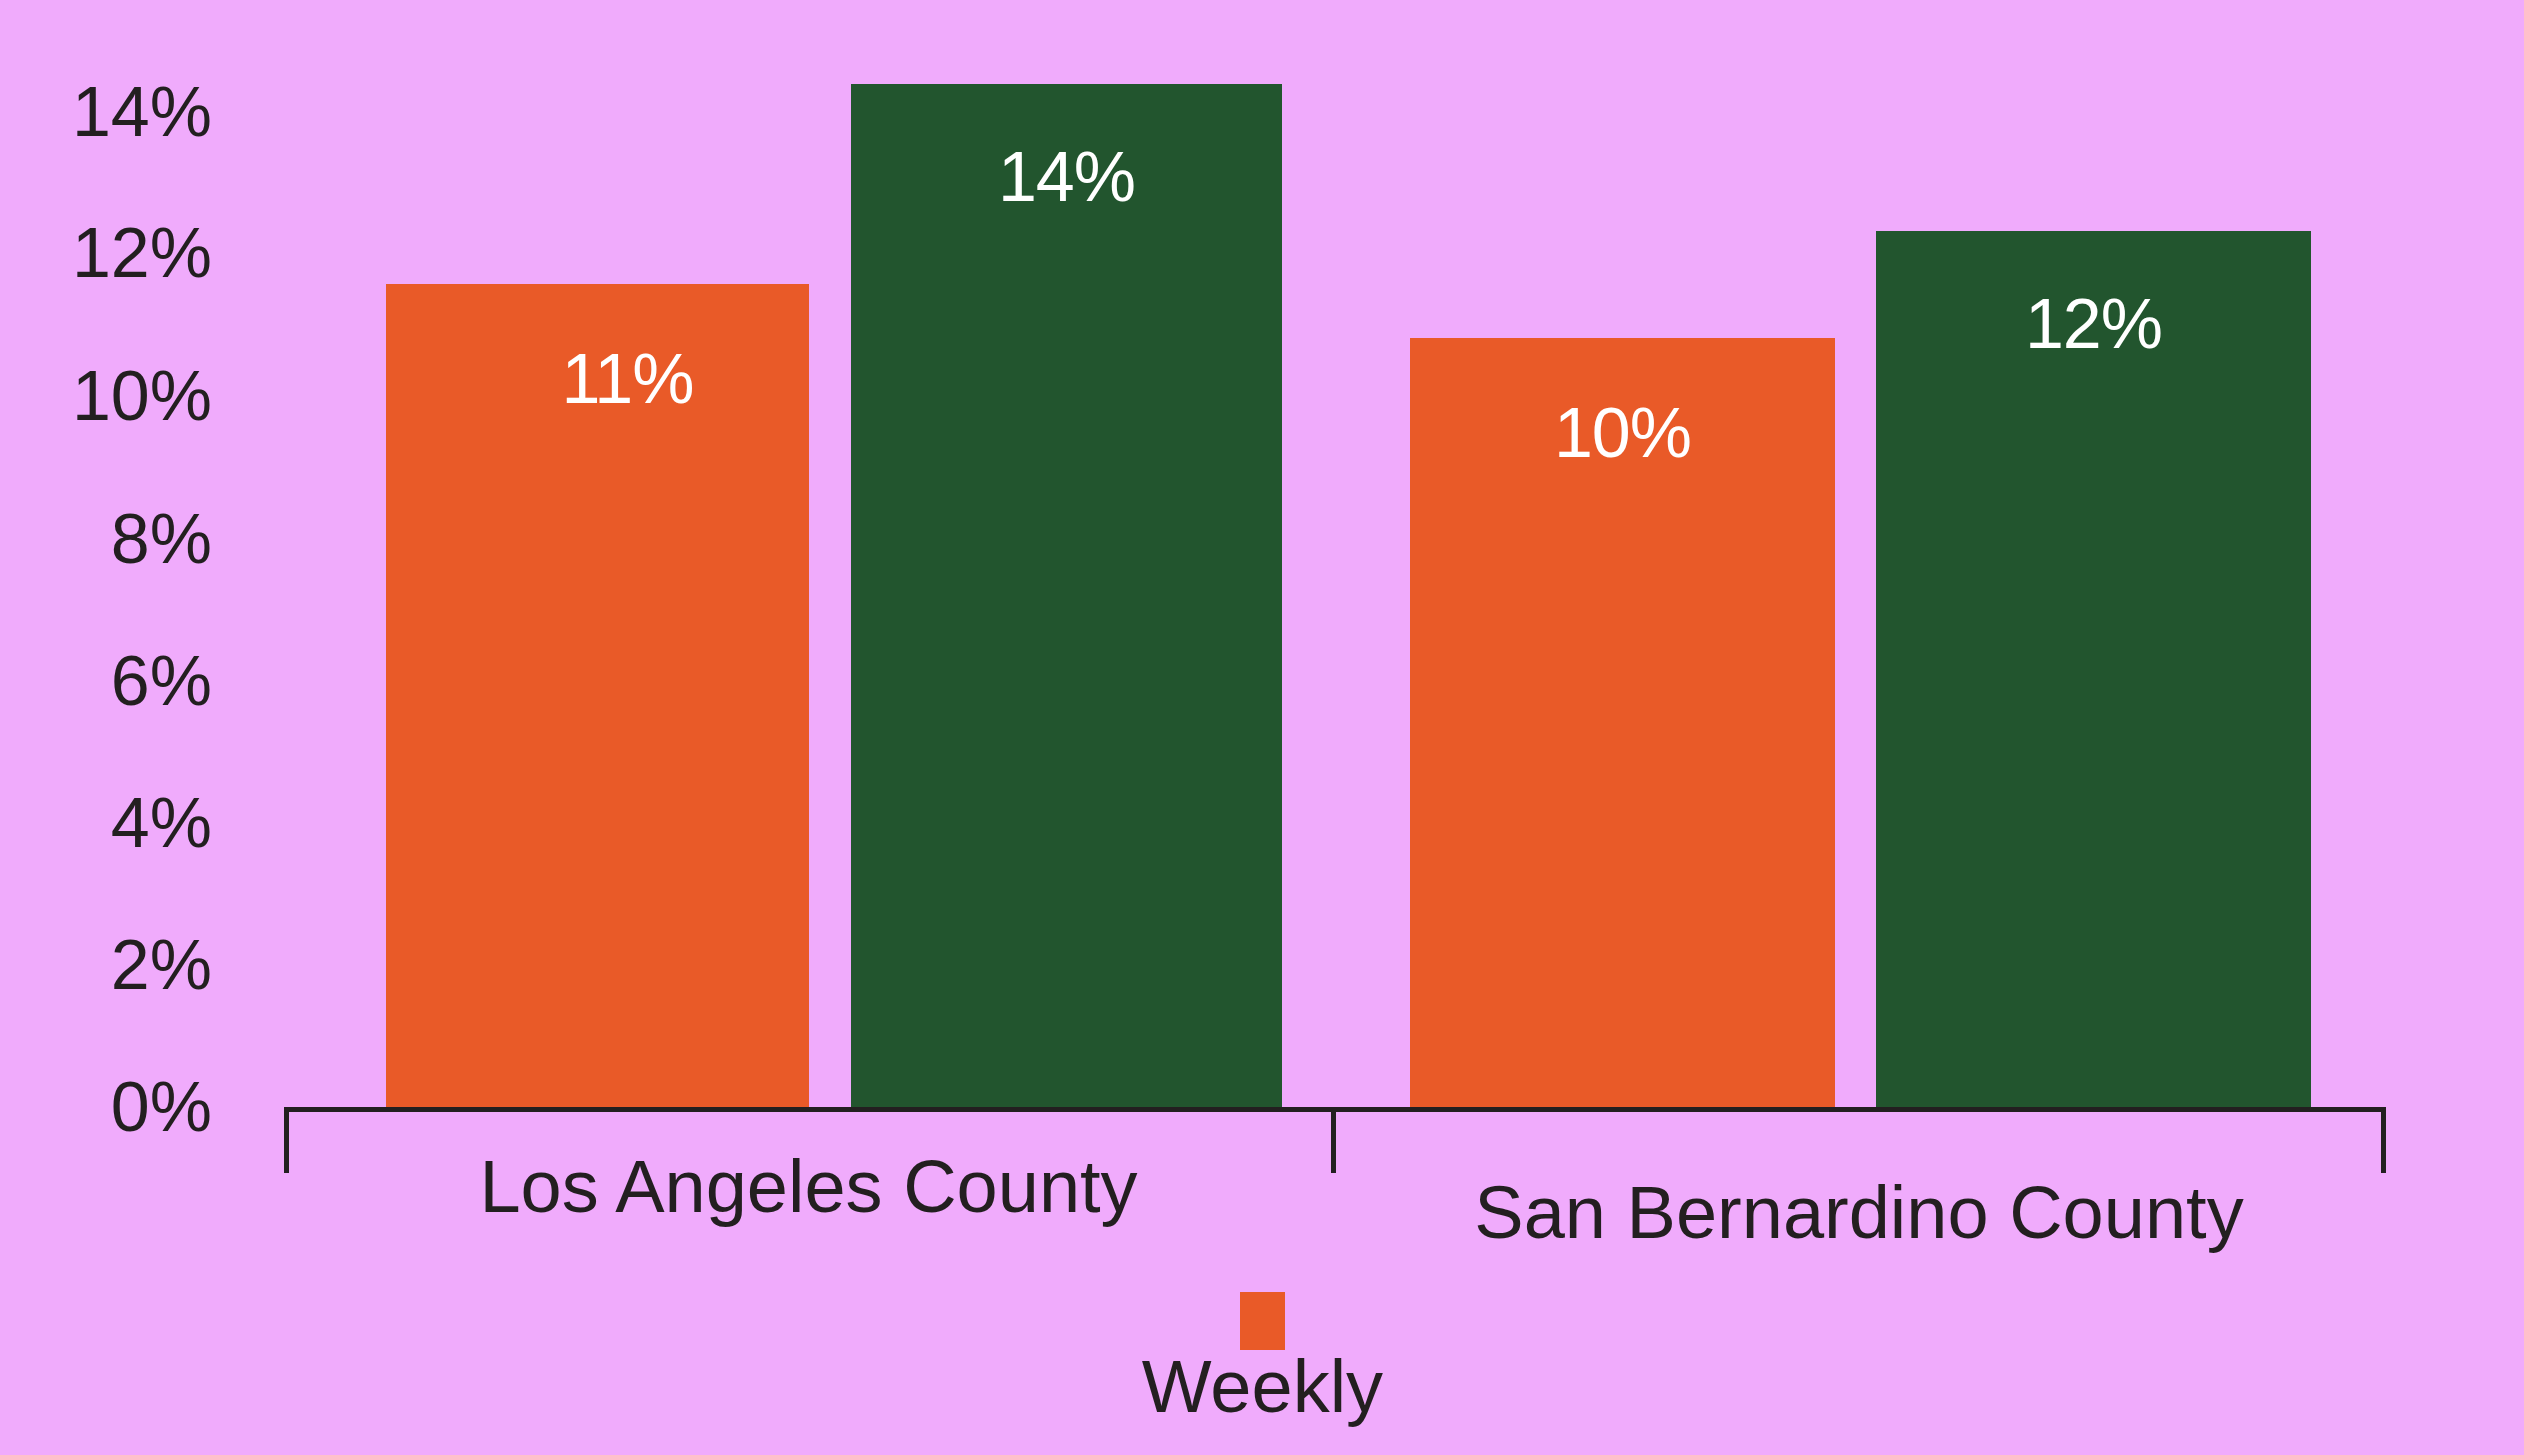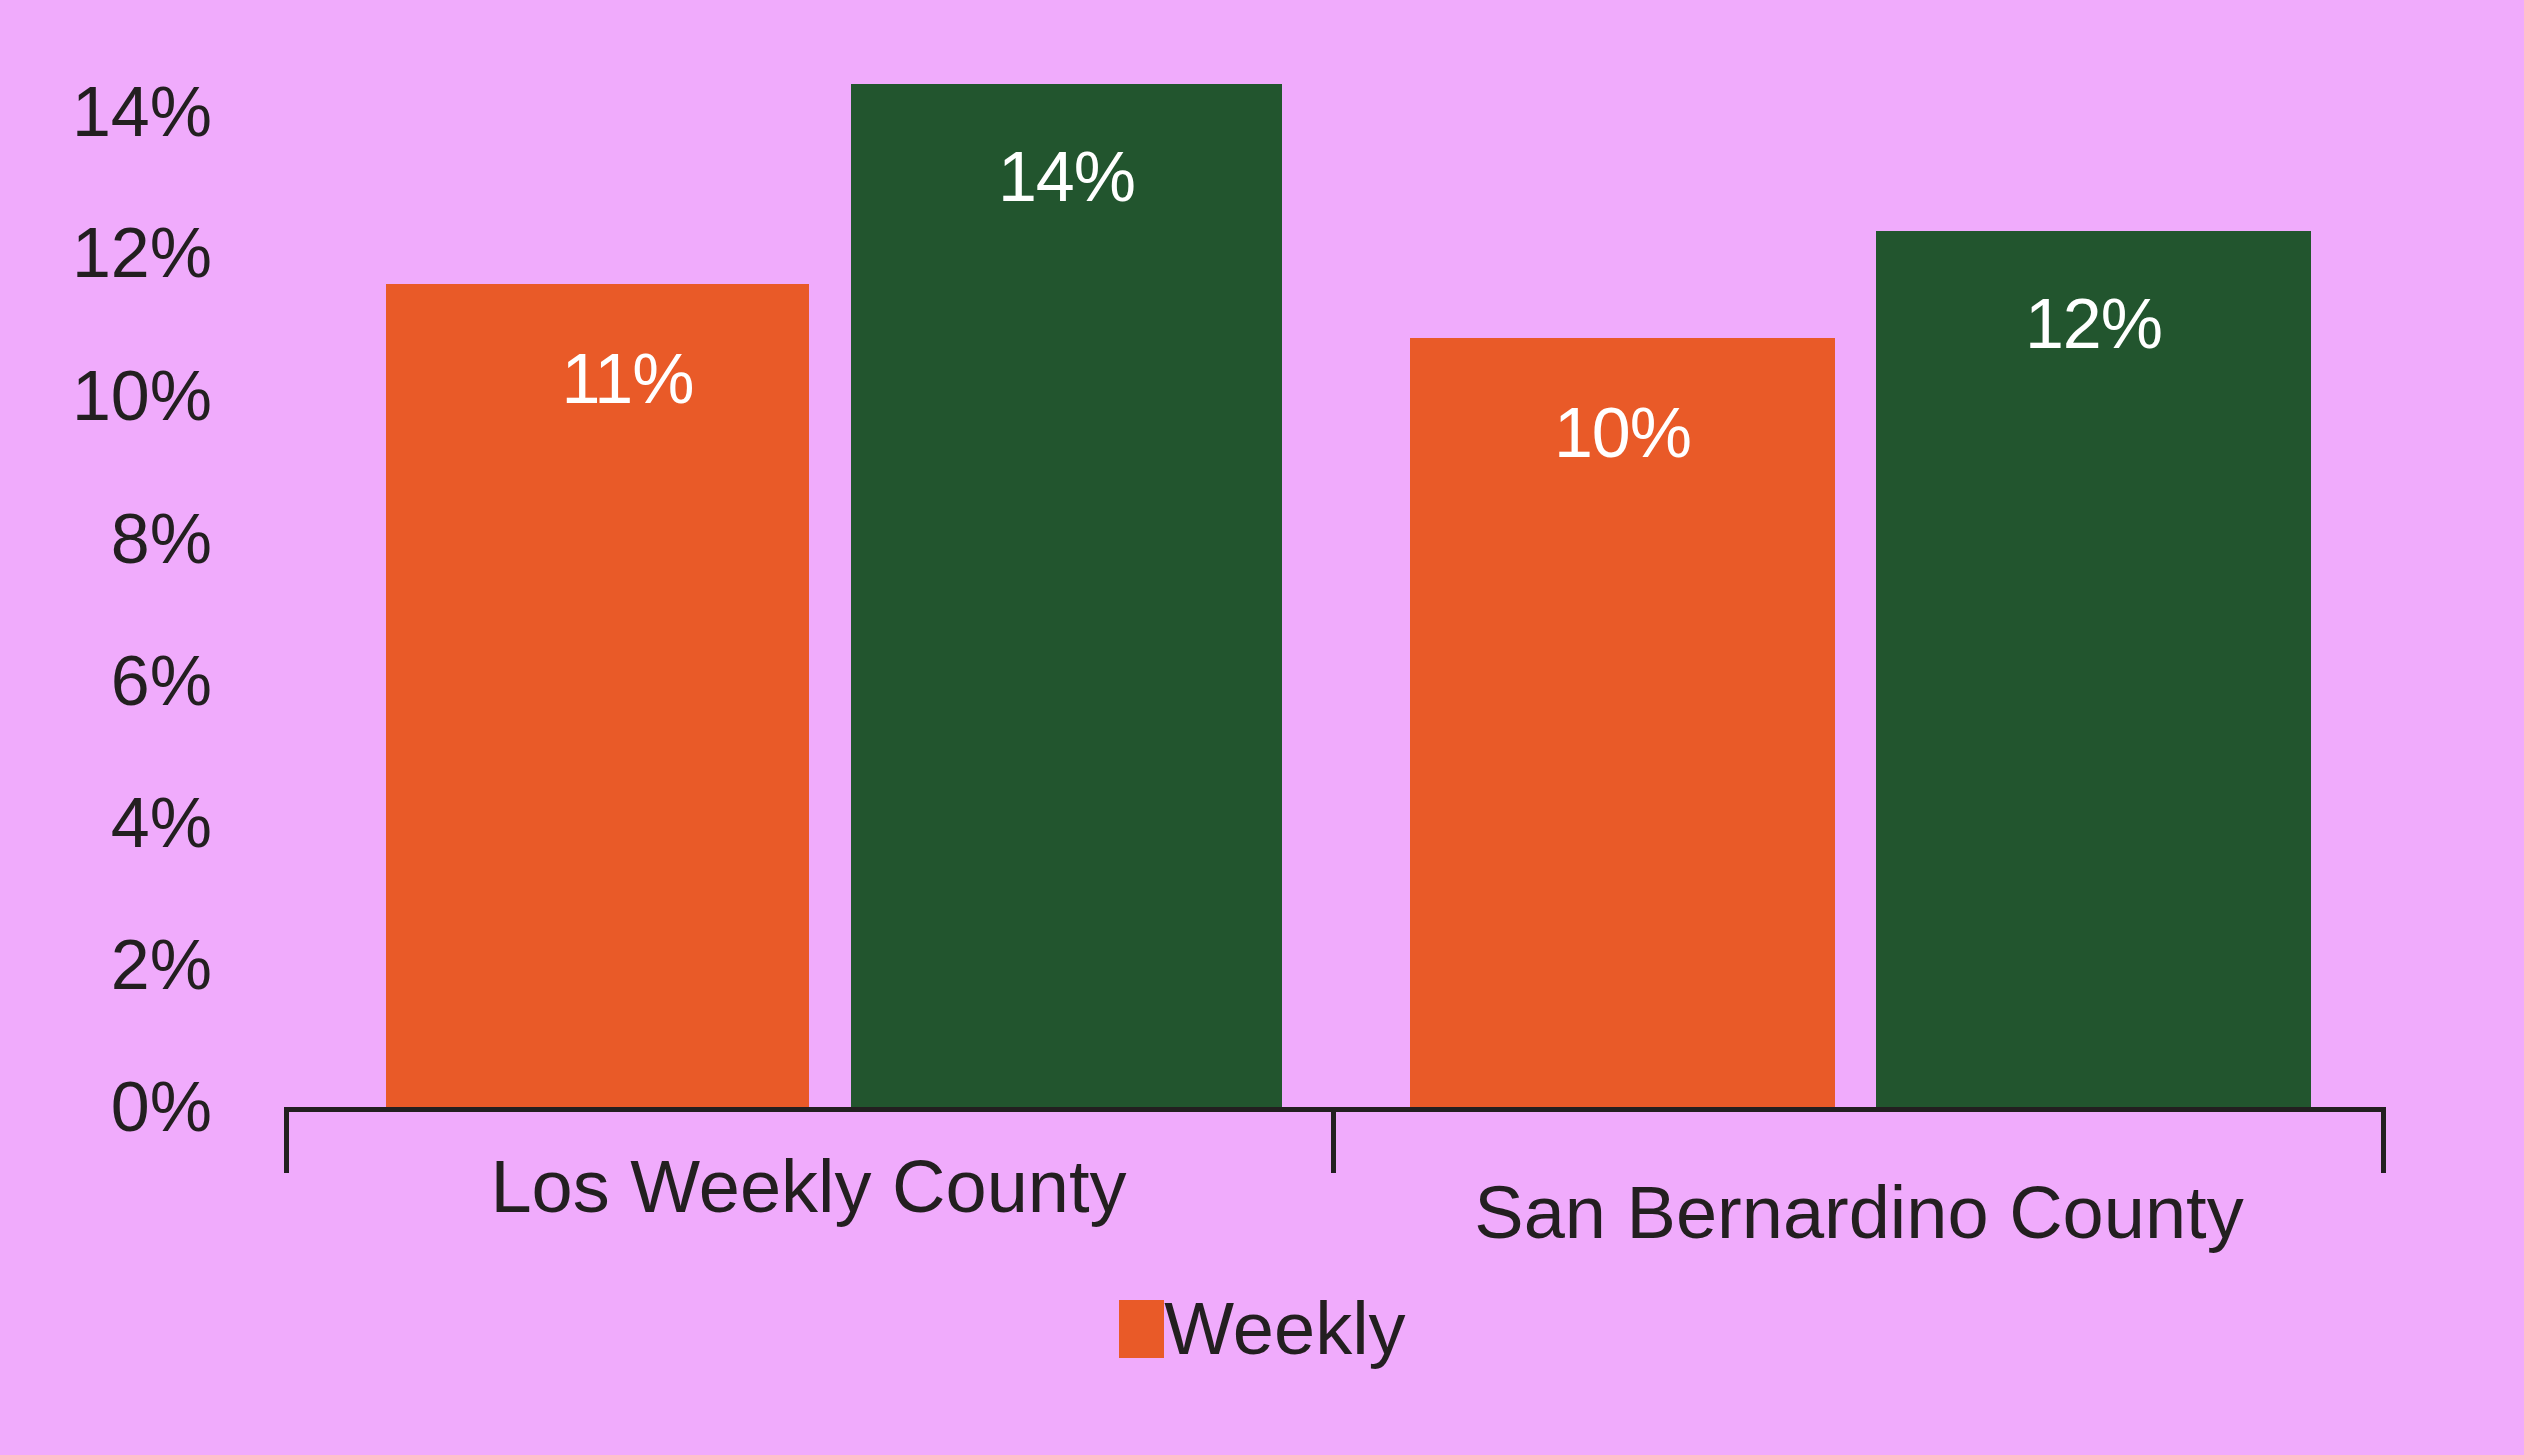"Los Weekly County" div.cat-label { text: Weekly -> Angeles }
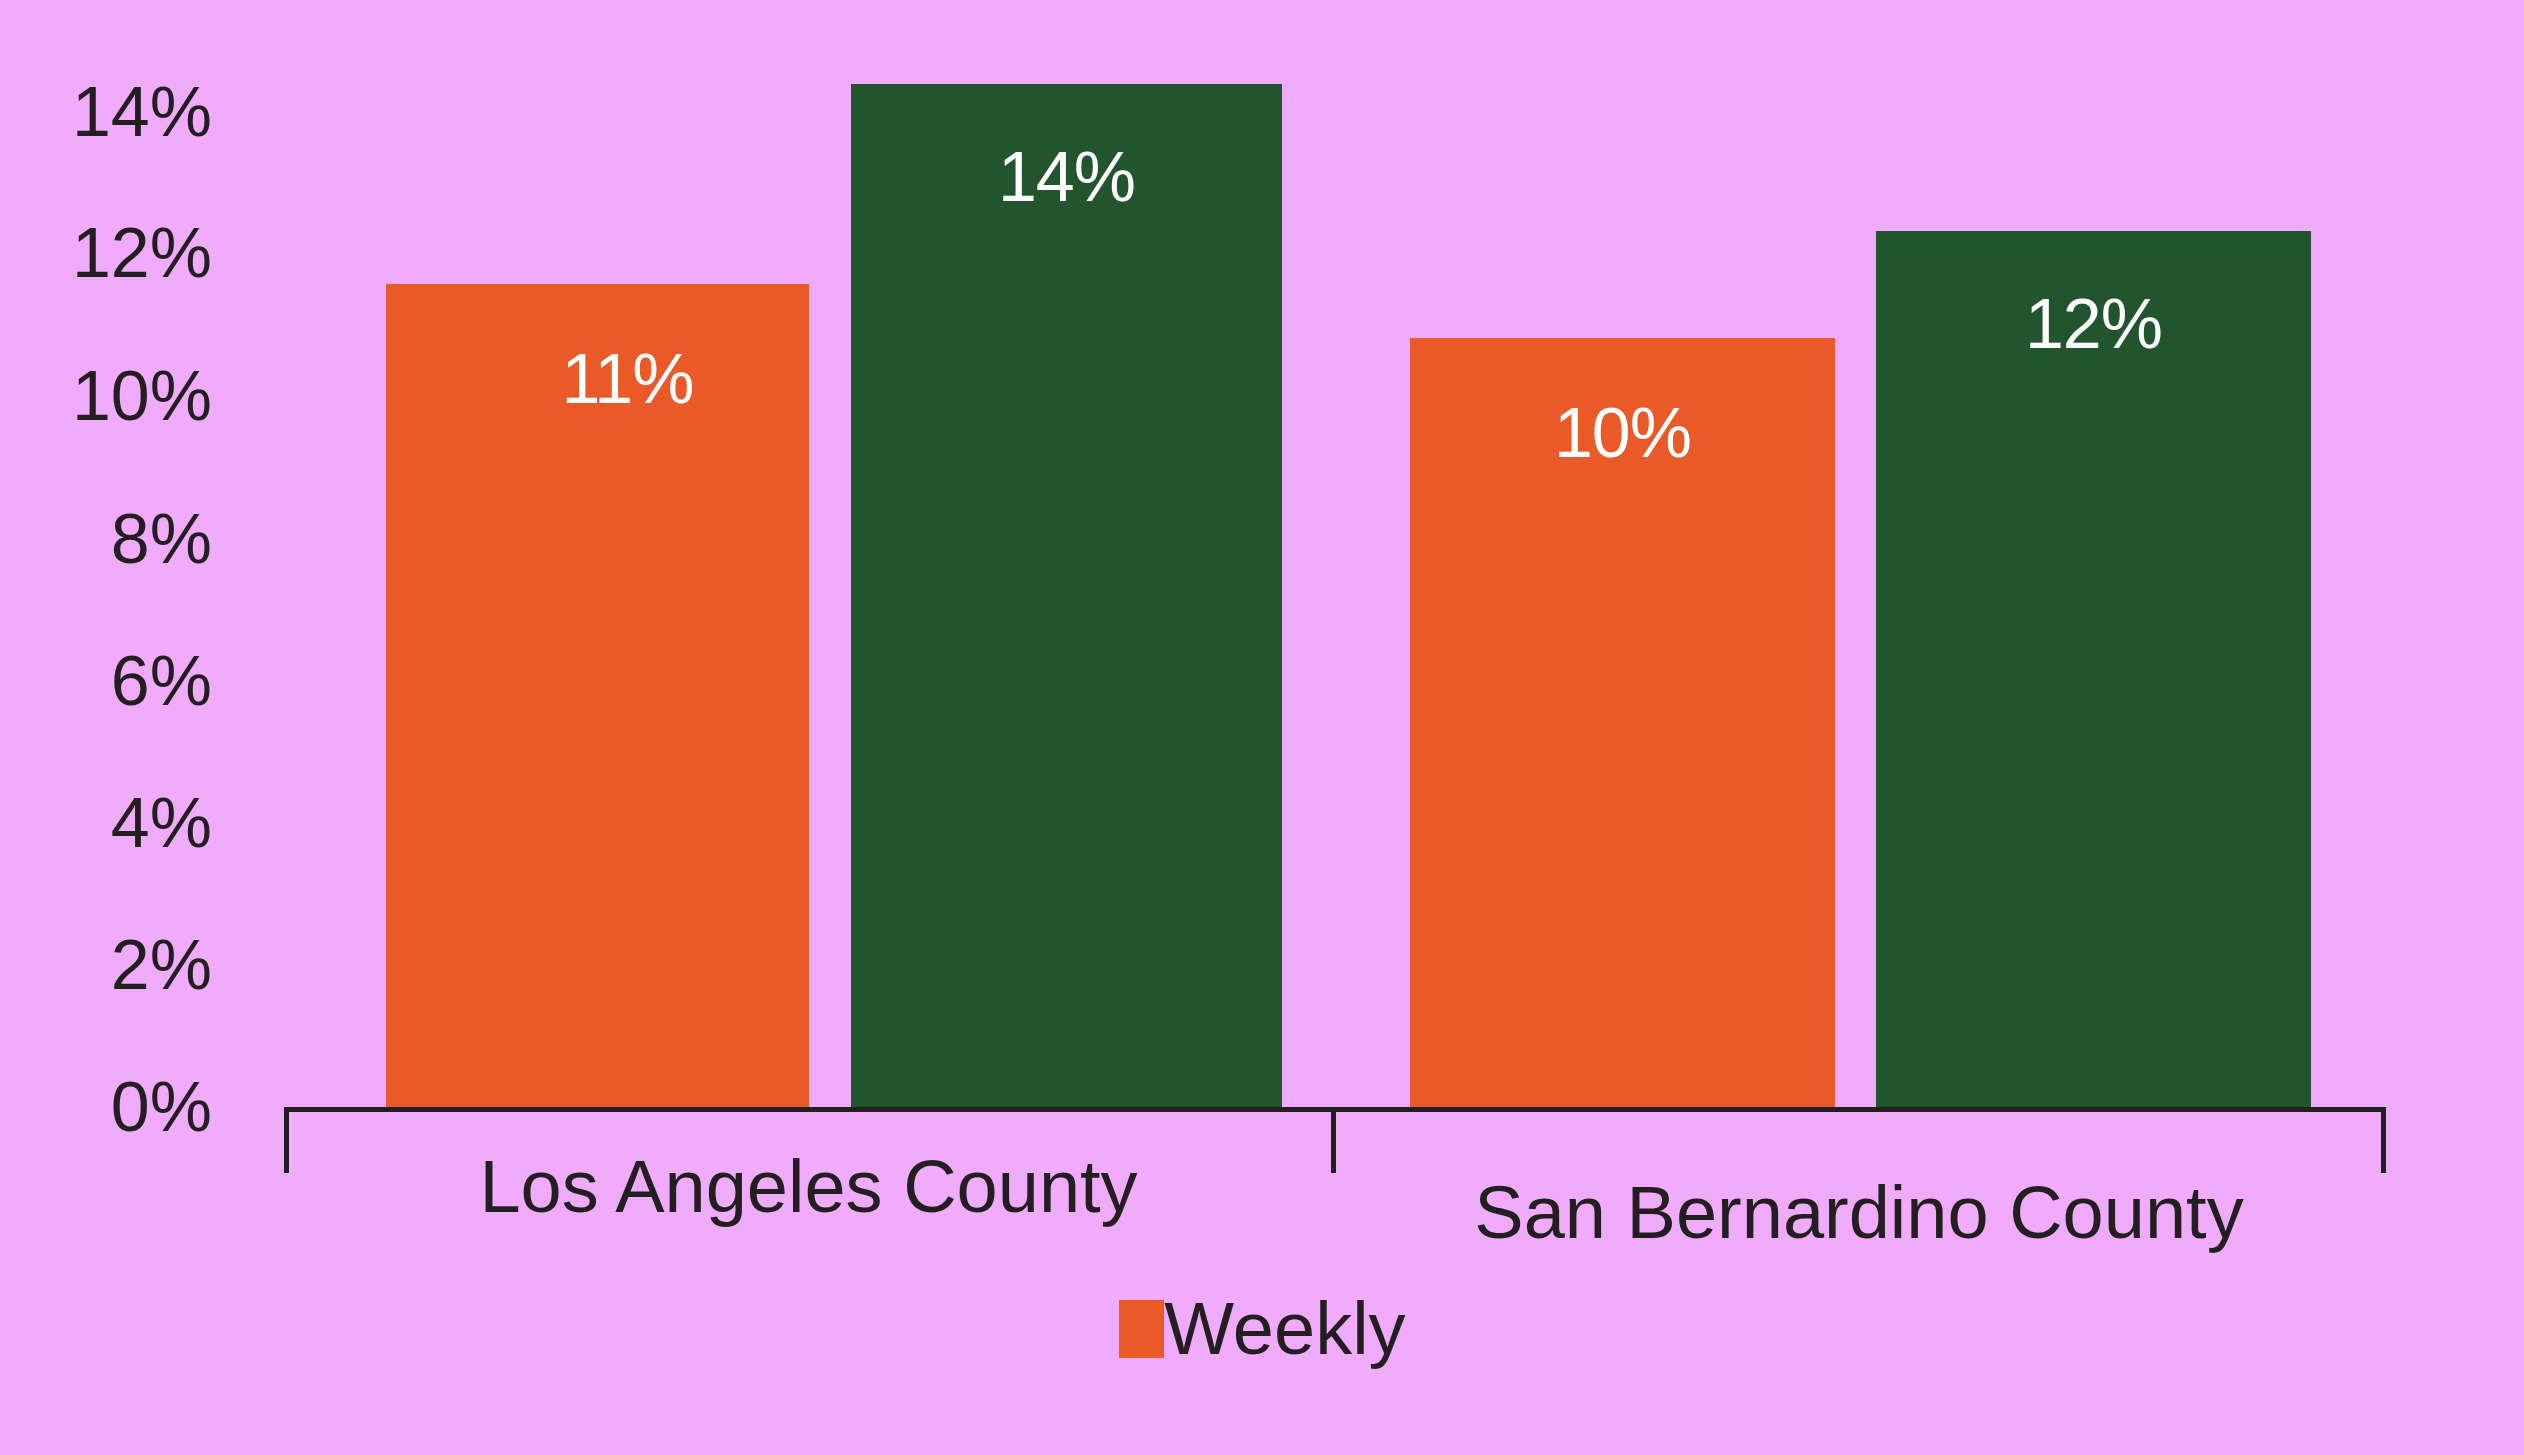"Weekly" .legend-item { flex-direction: row -> column }
